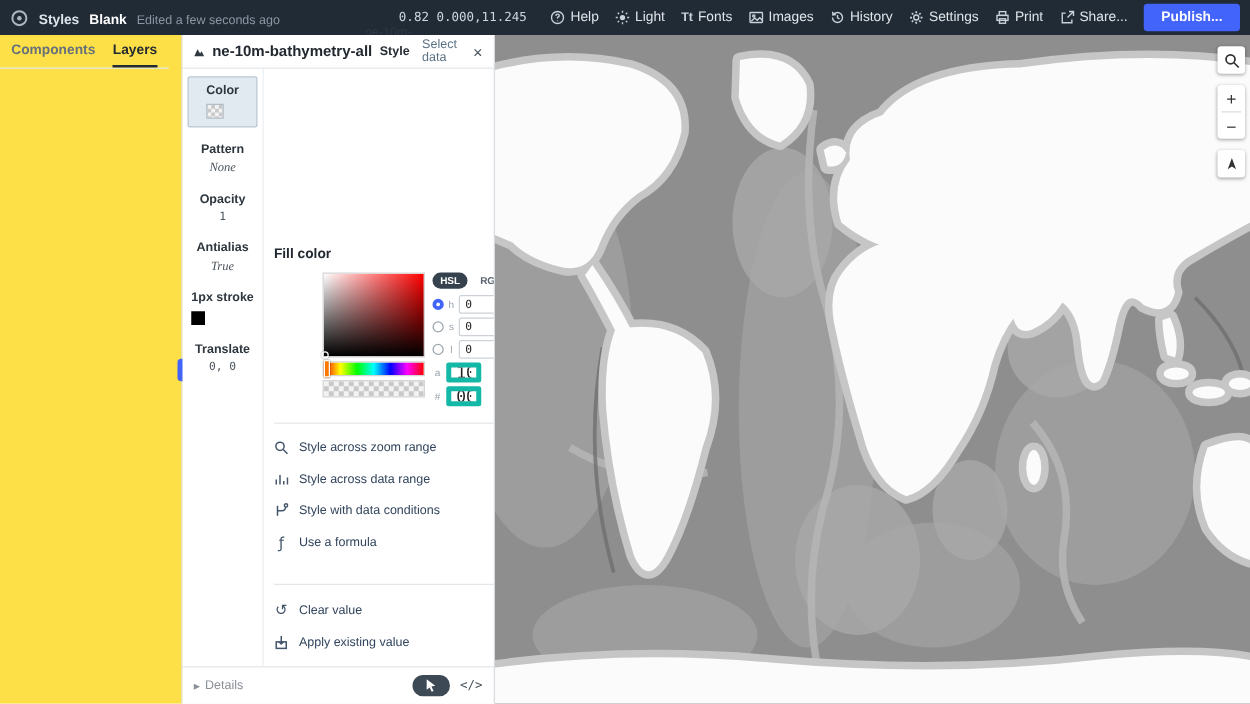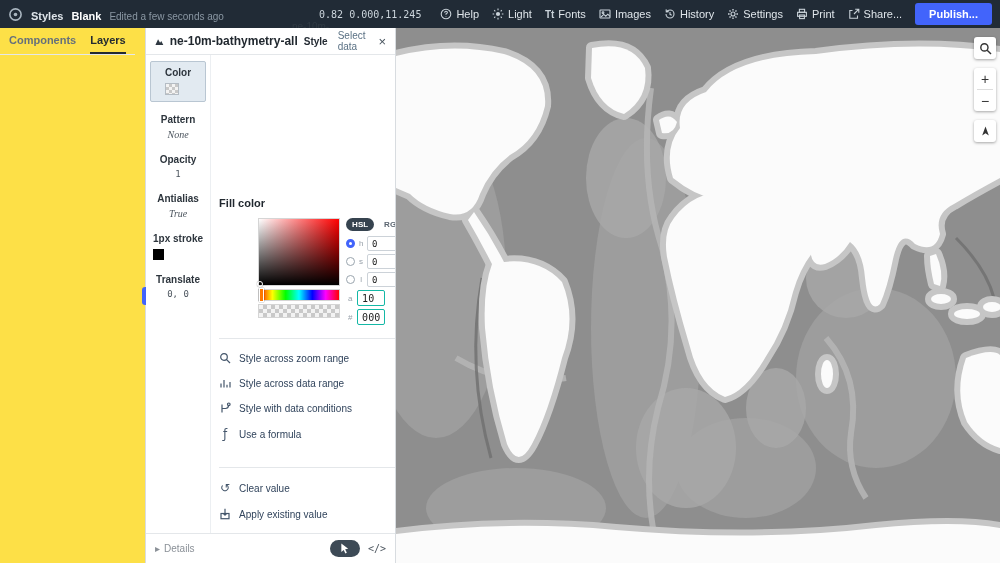"10" .wide-input { border: 1px solid #14b8a6 -> 4px solid #14b8a6; font-size: 10px -> 13px }
